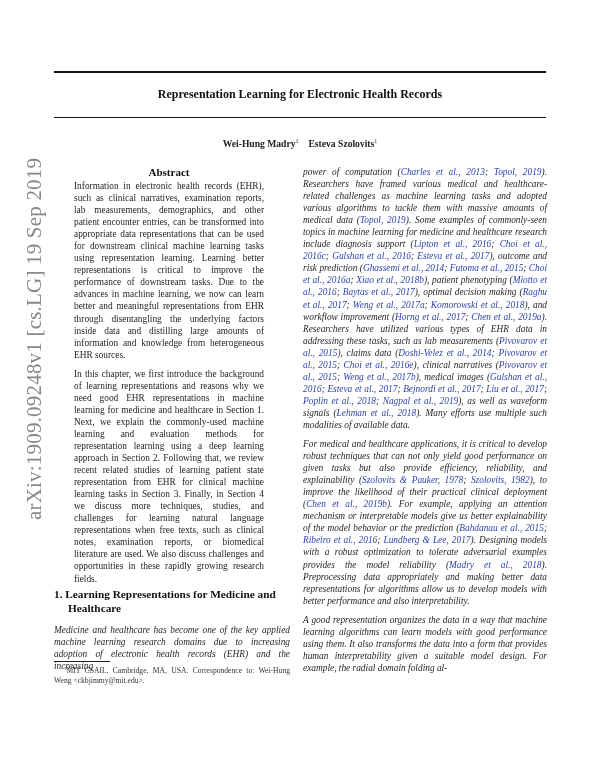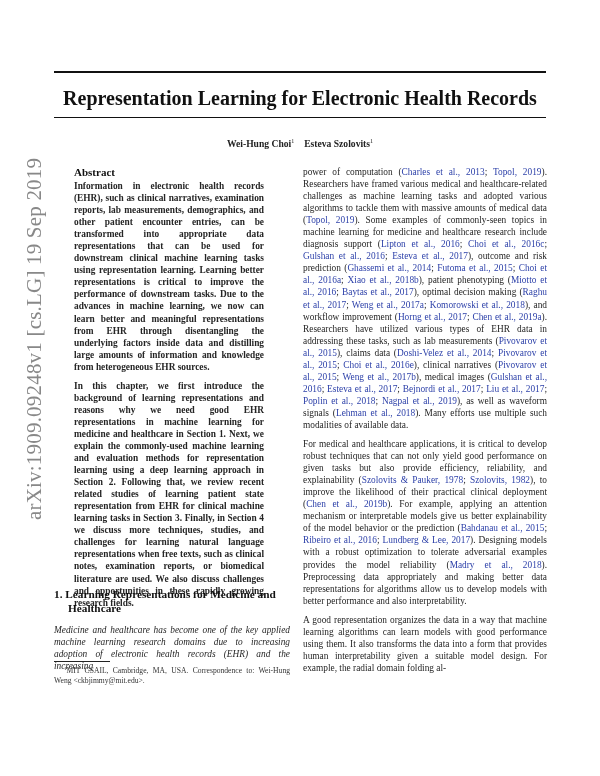"Representation Learning for Electronic" .title { font-size: 20px -> 12px }
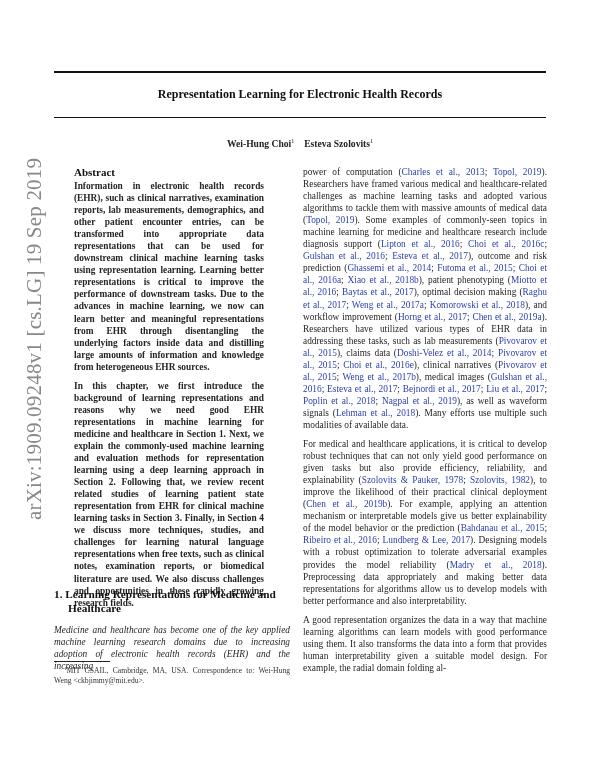"Wei-Hung Choi" span { text: Choi -> Madry }
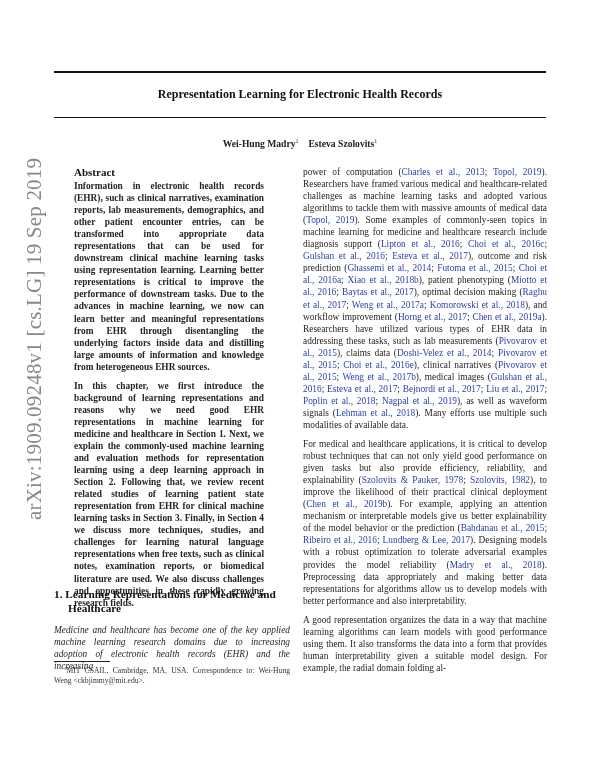"Abstract" .abstract-heading { text-align: left -> center }
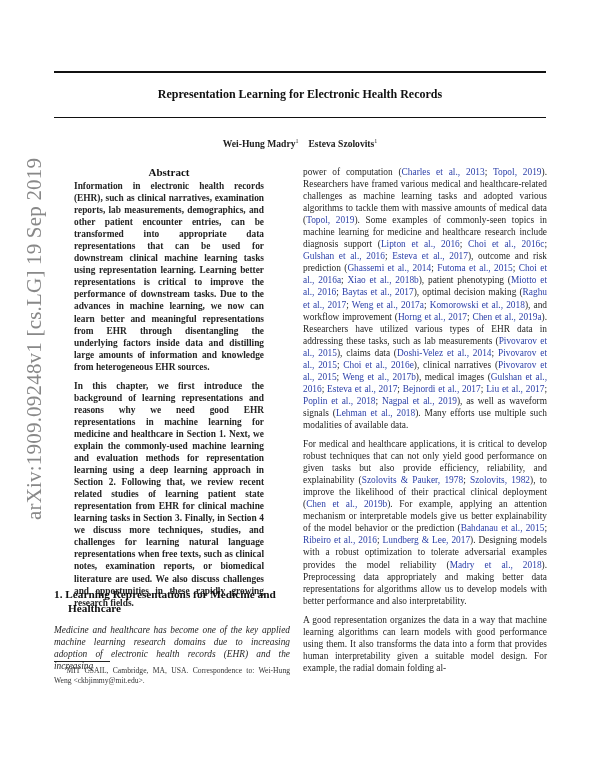"power of computation (Charles et" .col-right { font-style: none -> italic }
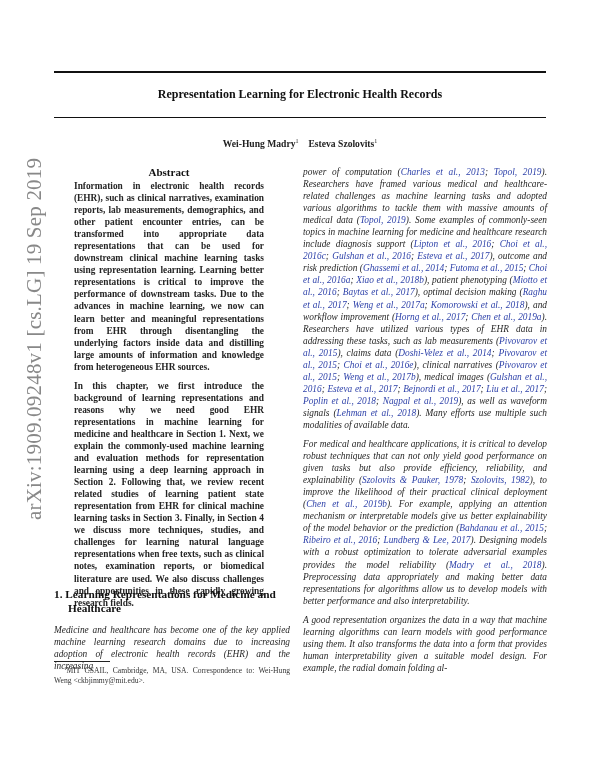"Information in electronic health records" .col-left-abstract { font-weight: bold -> none }
